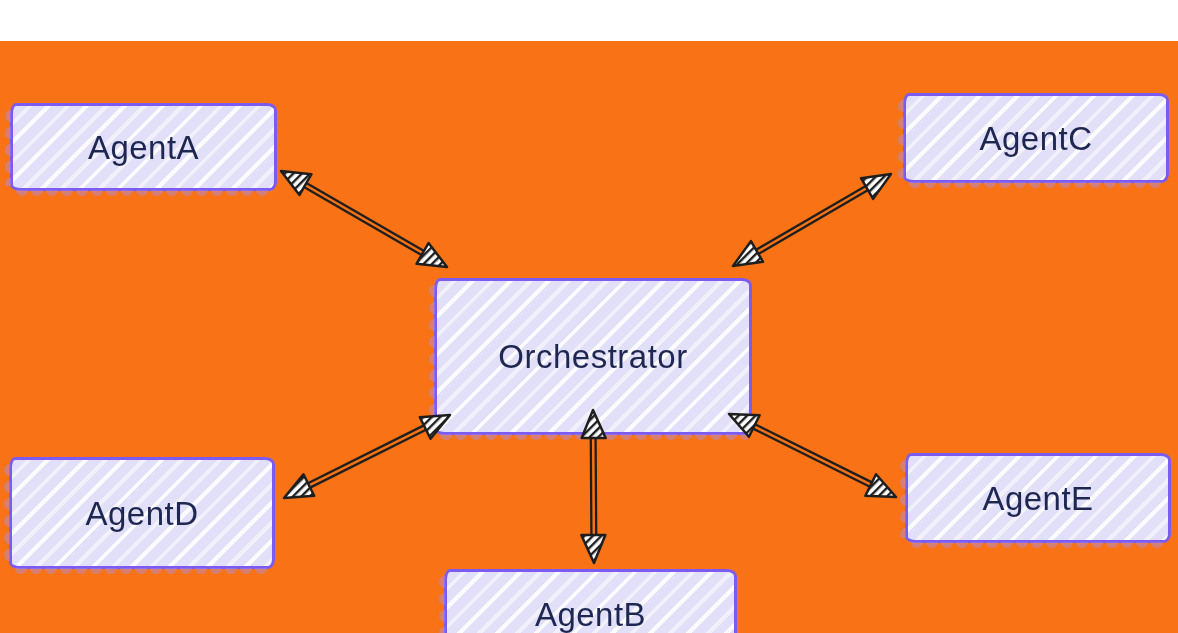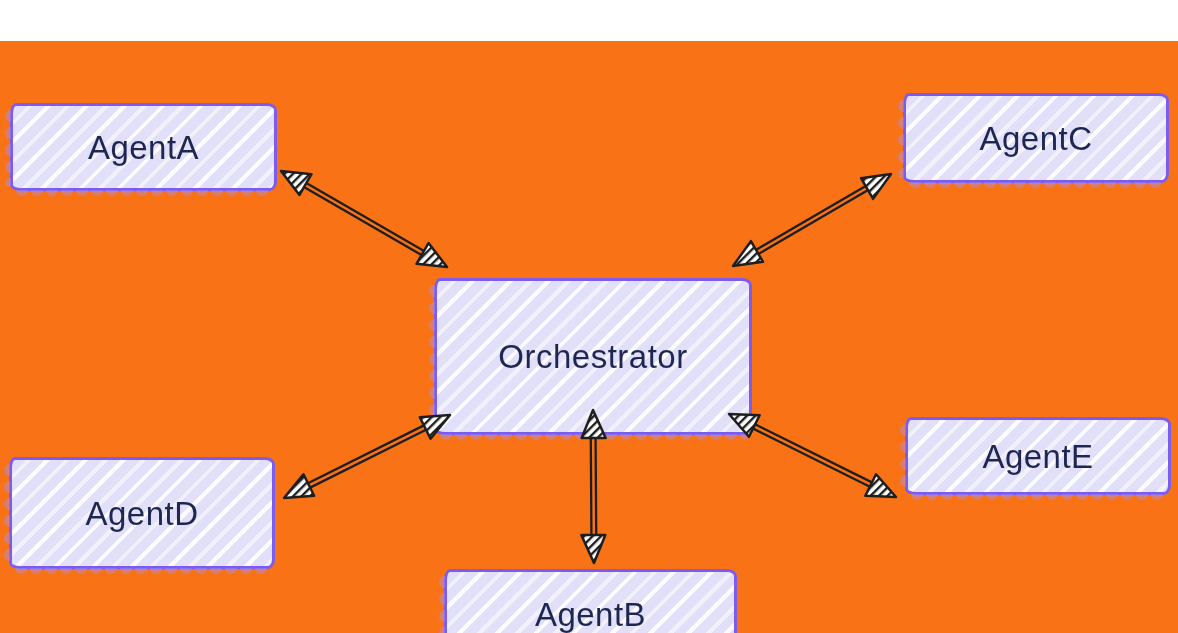"AgentE" div.node { height: 78px -> 90px; top: 376px -> 412px }
